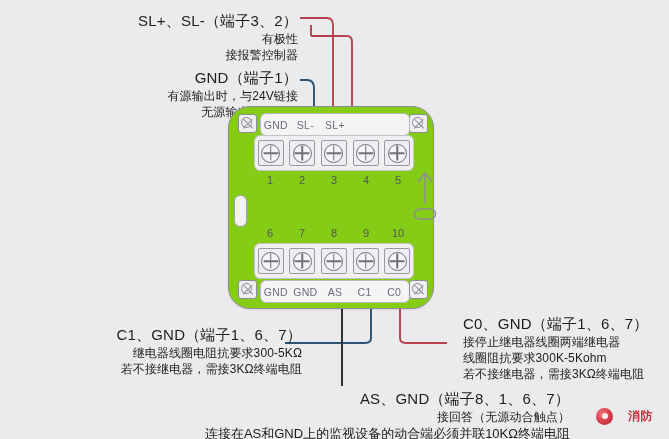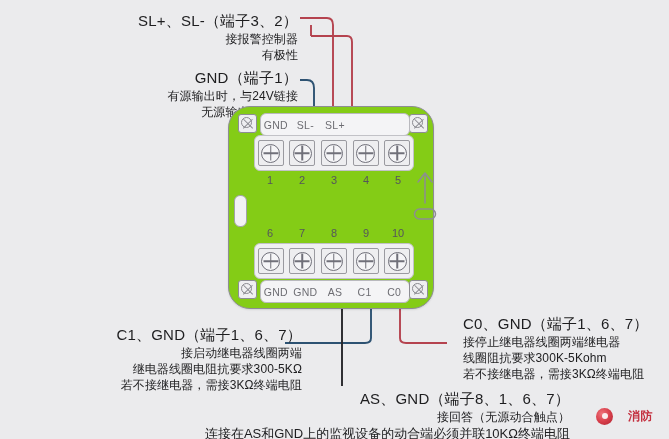"接报警控制器" div.bd { order: before "有极性" -> after "有极性" }
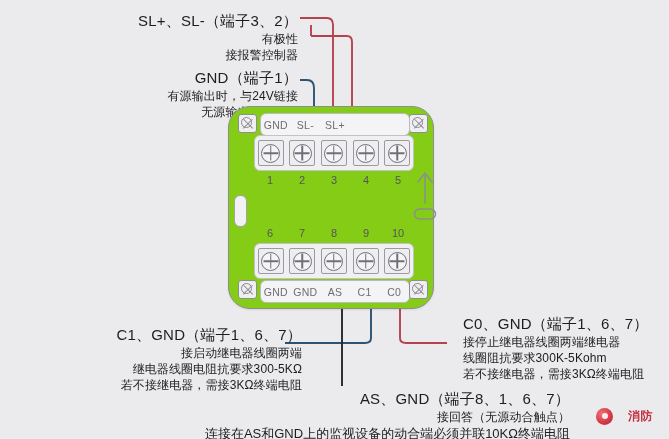"接启动继电器线圈两端" div.bd { html: <div>接启动继电器线圈两端</div> -> none }
